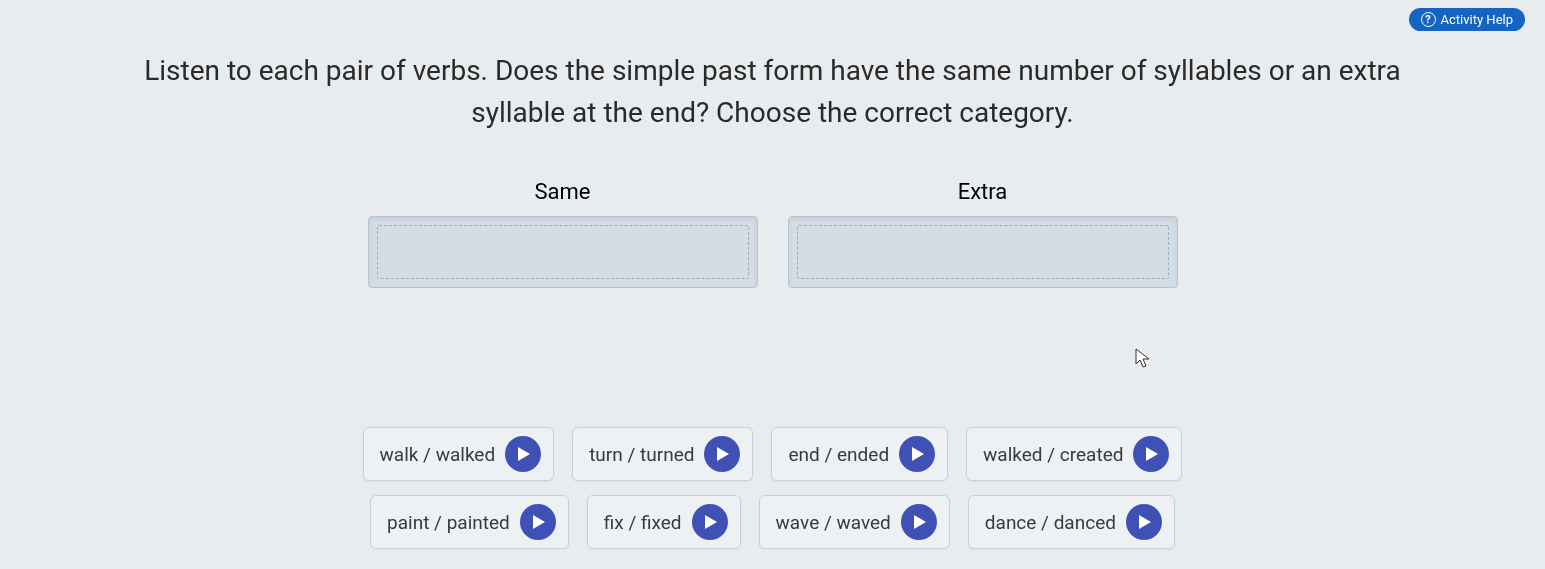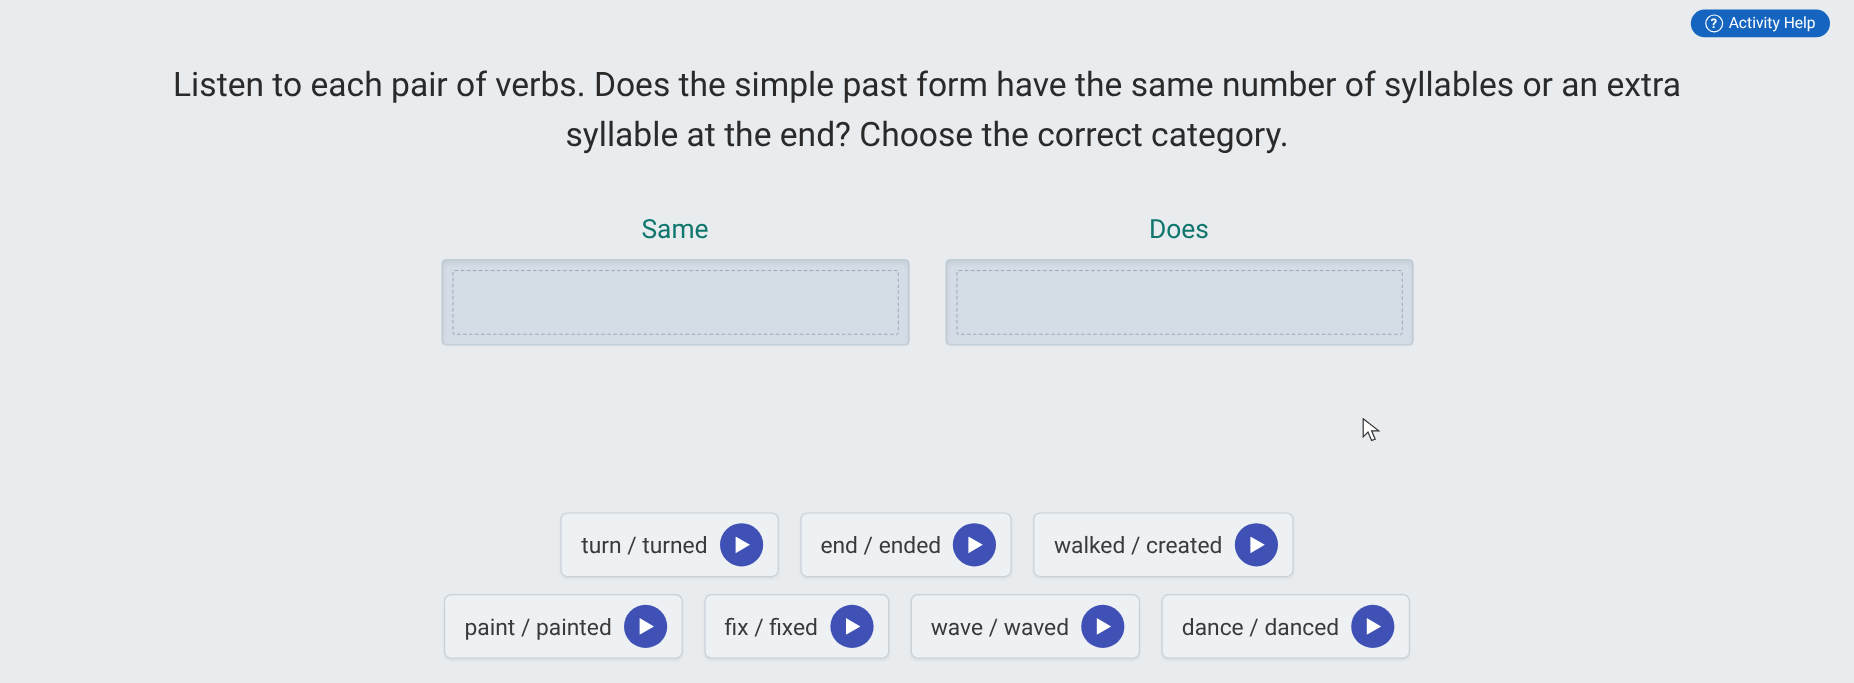"Same" .category-label { color: #0f766e -> #000000 }
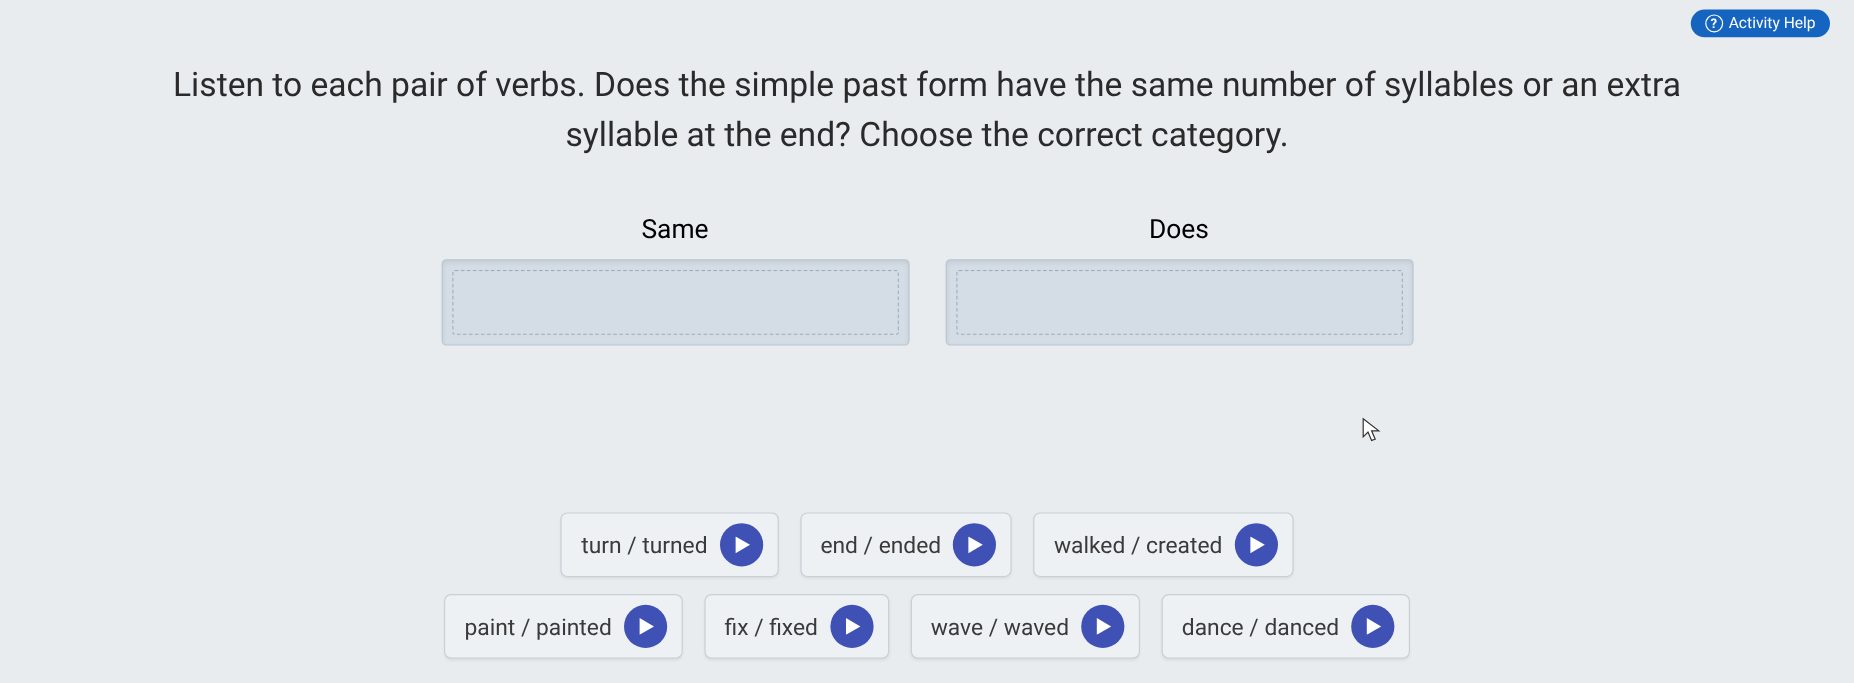"Does" div.category-label { text: Does -> Extra }
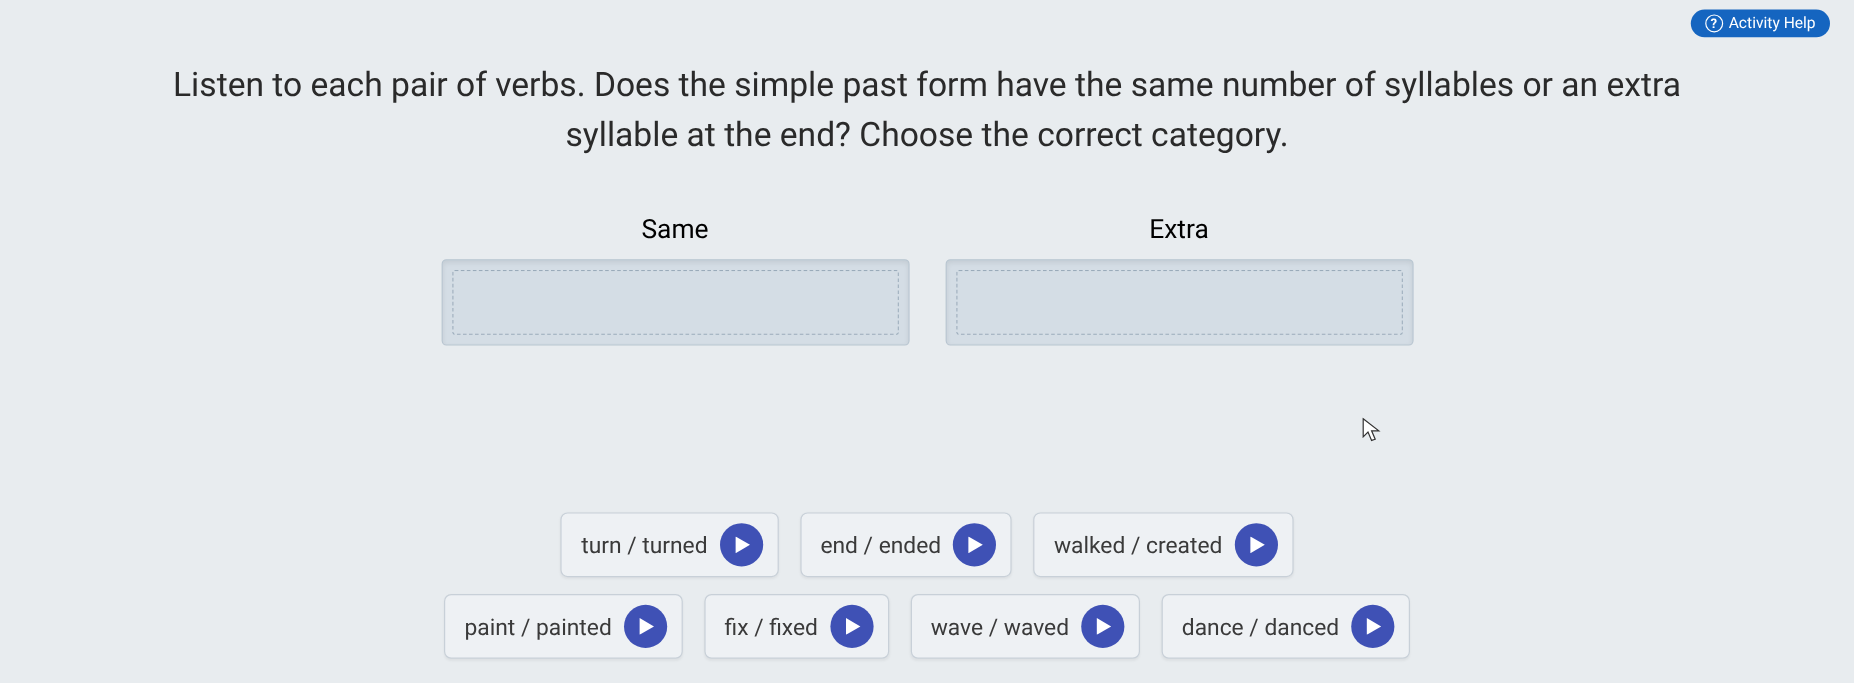"walk / walked" div.verb-item { html: none -> <div> <span>walk / walked</span> <span> <svg> <path></path> </svg> </span> </div> }
